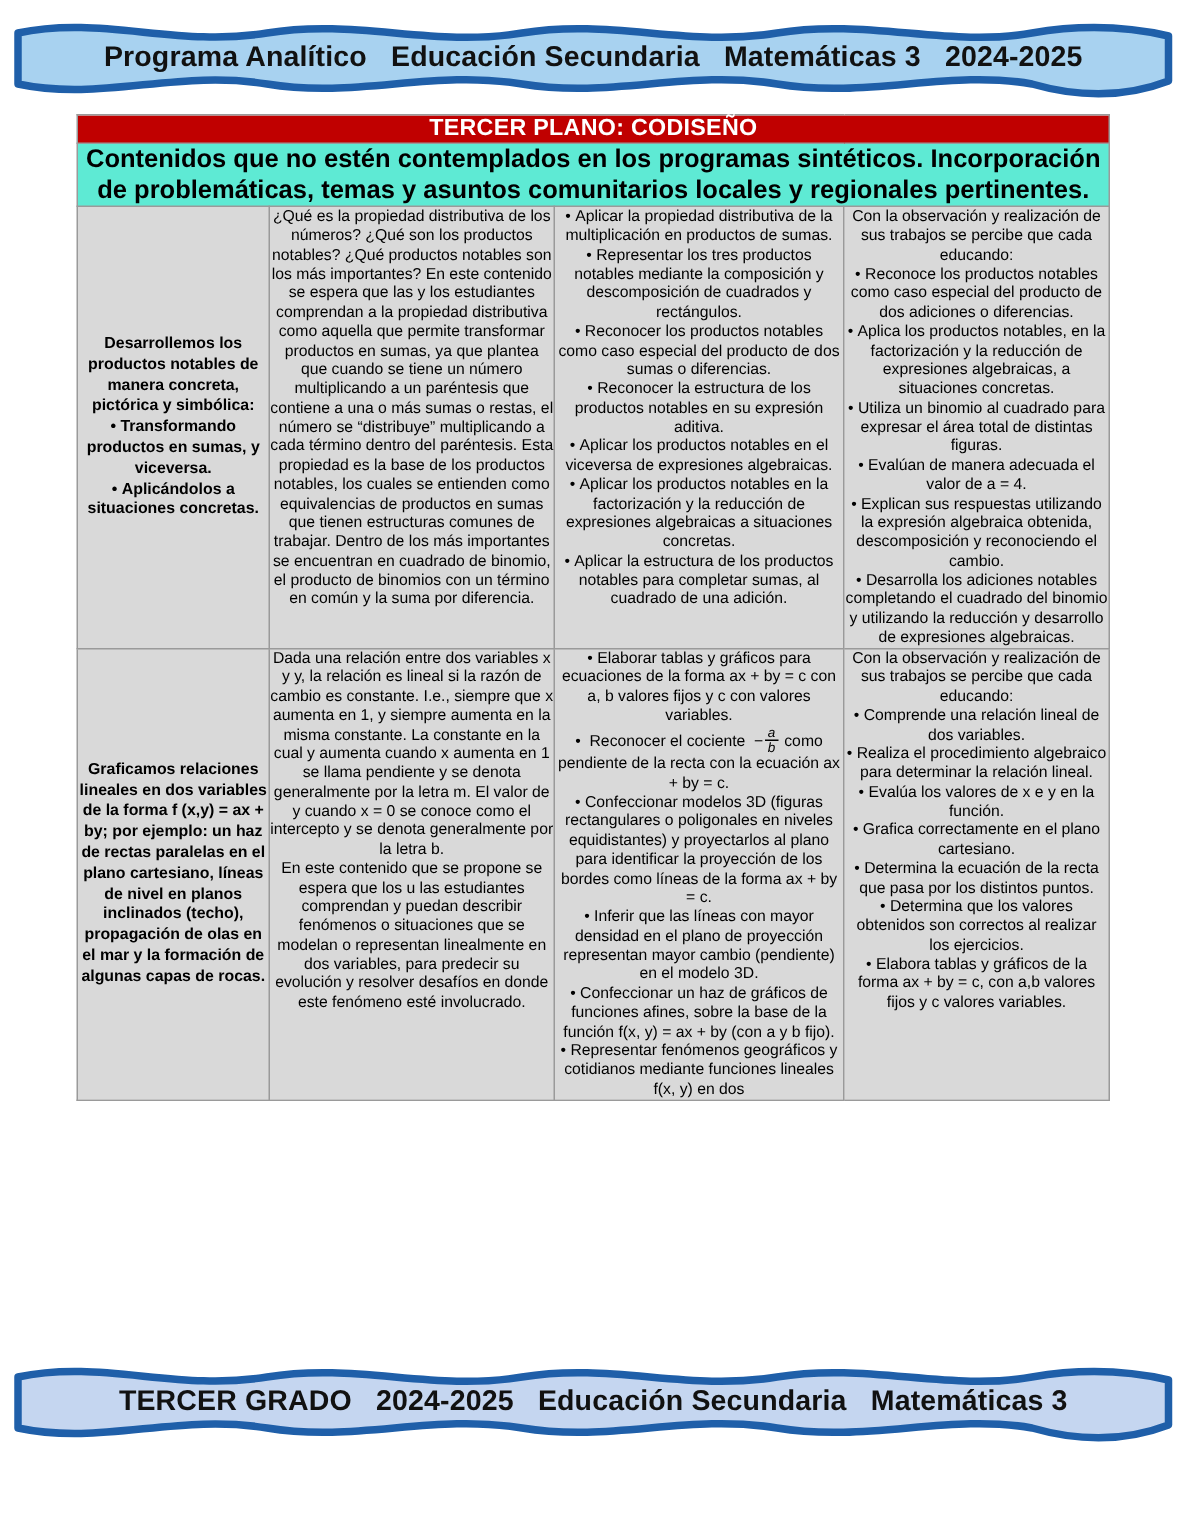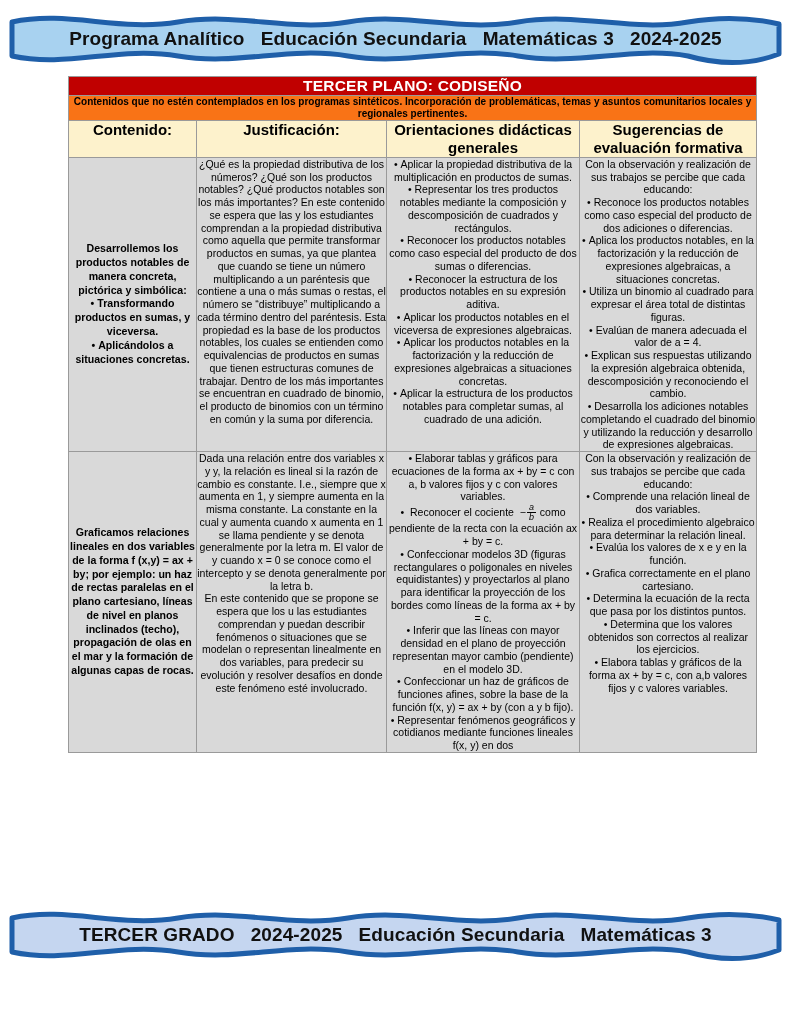"TERCER PLANO: CODISEÑO" .table-wrap { left: 68px -> 51px }
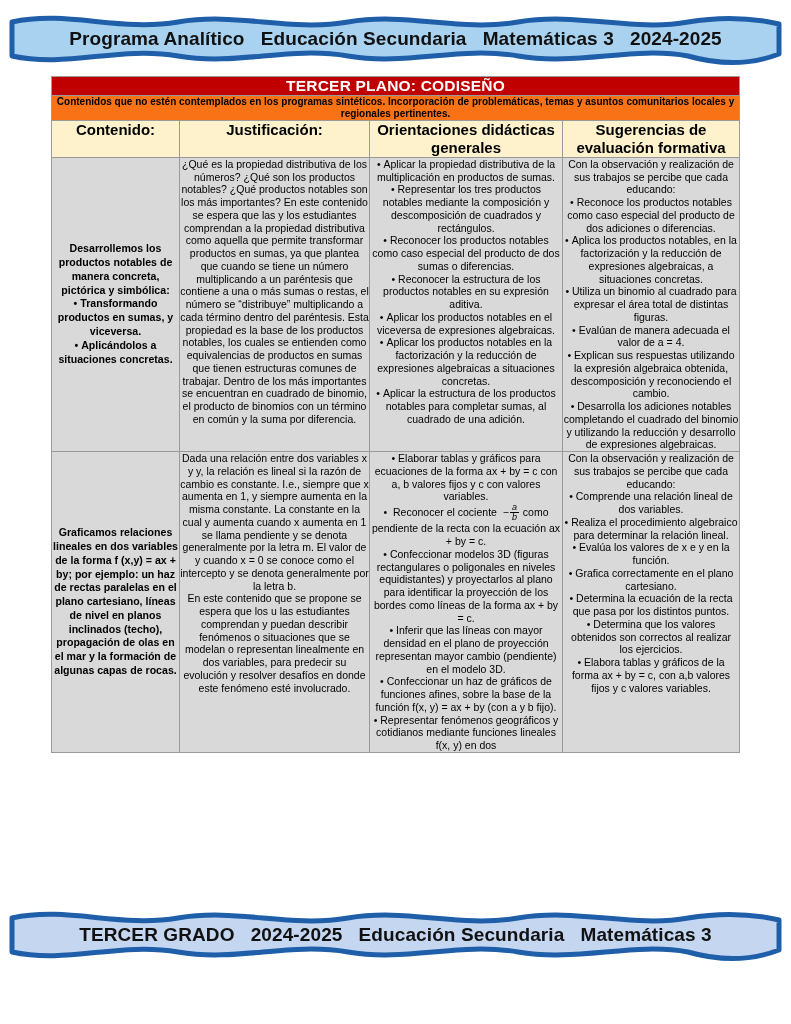"Contenidos que no estén contemplados" .subtitle-bar { background: #f97316 -> #5eead4; font-size: 10px -> 17px }
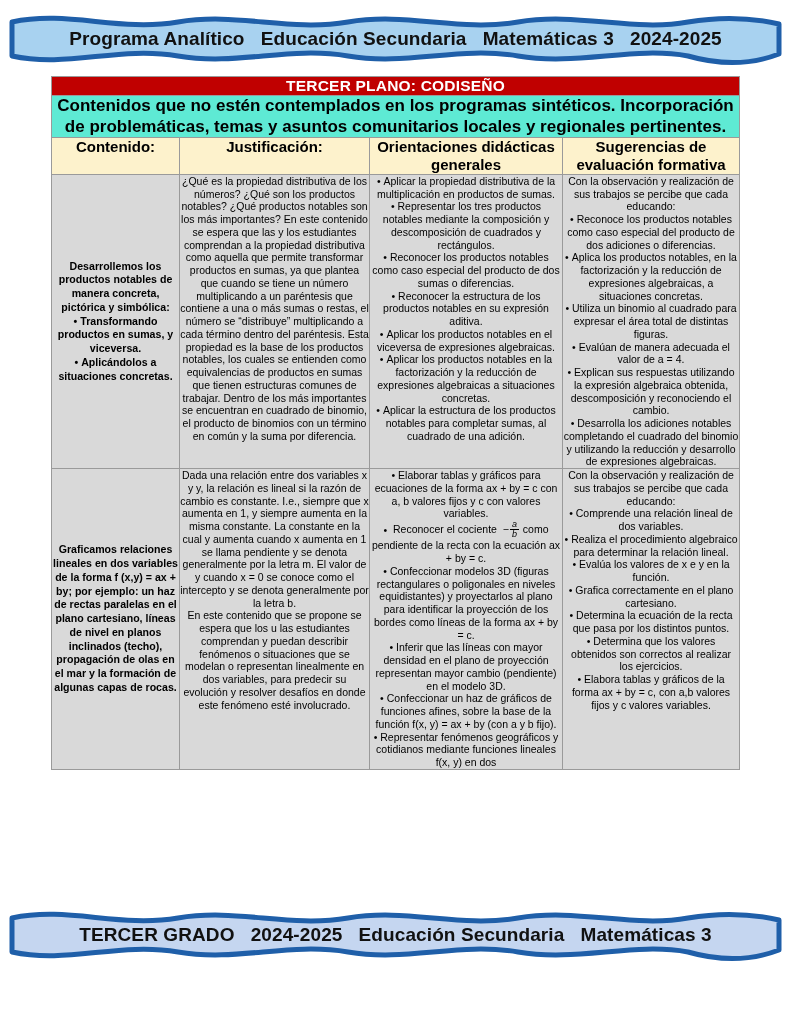"Contenido:" tr { html: <tr> <th>Contenido:</th> <th>Justificación:</th> <th>Orientaciones didácticas generales</th> <th>Sugerencias de evaluación formativa</th> </tr> -> none }
